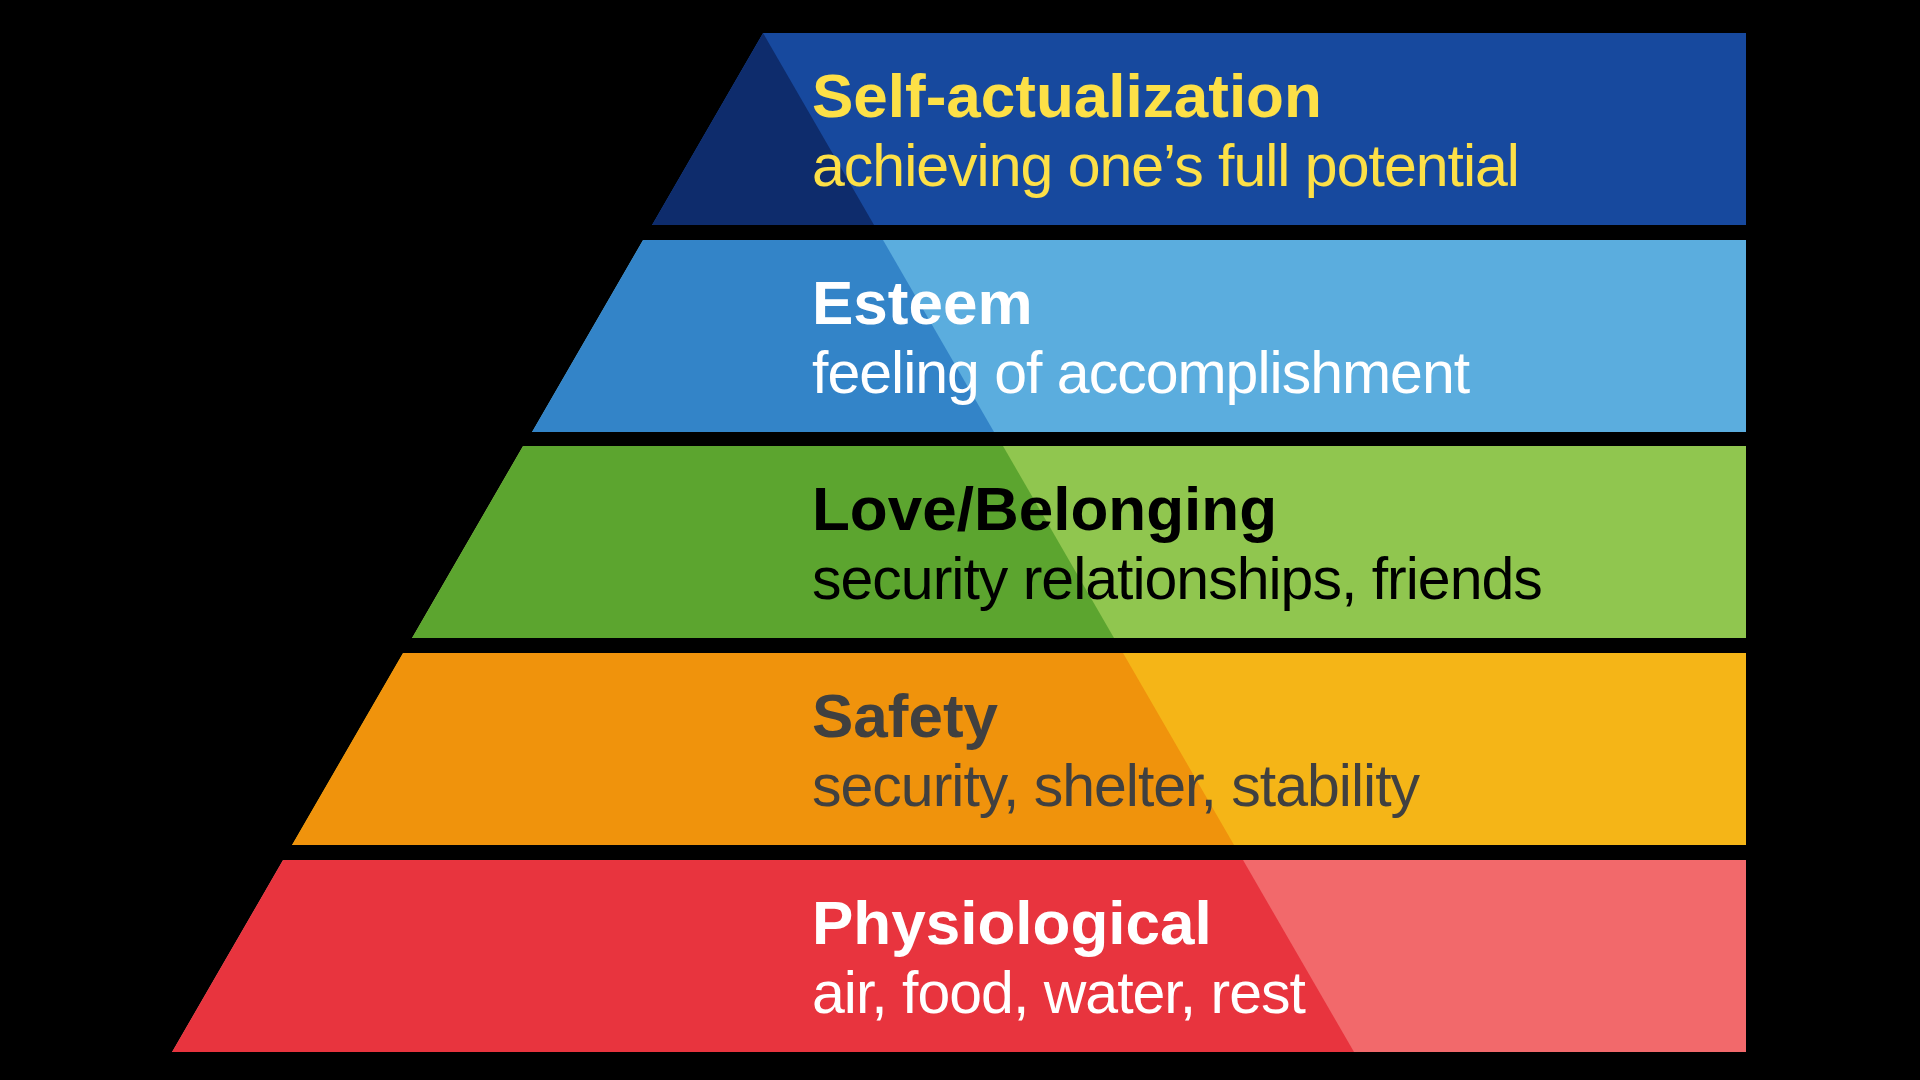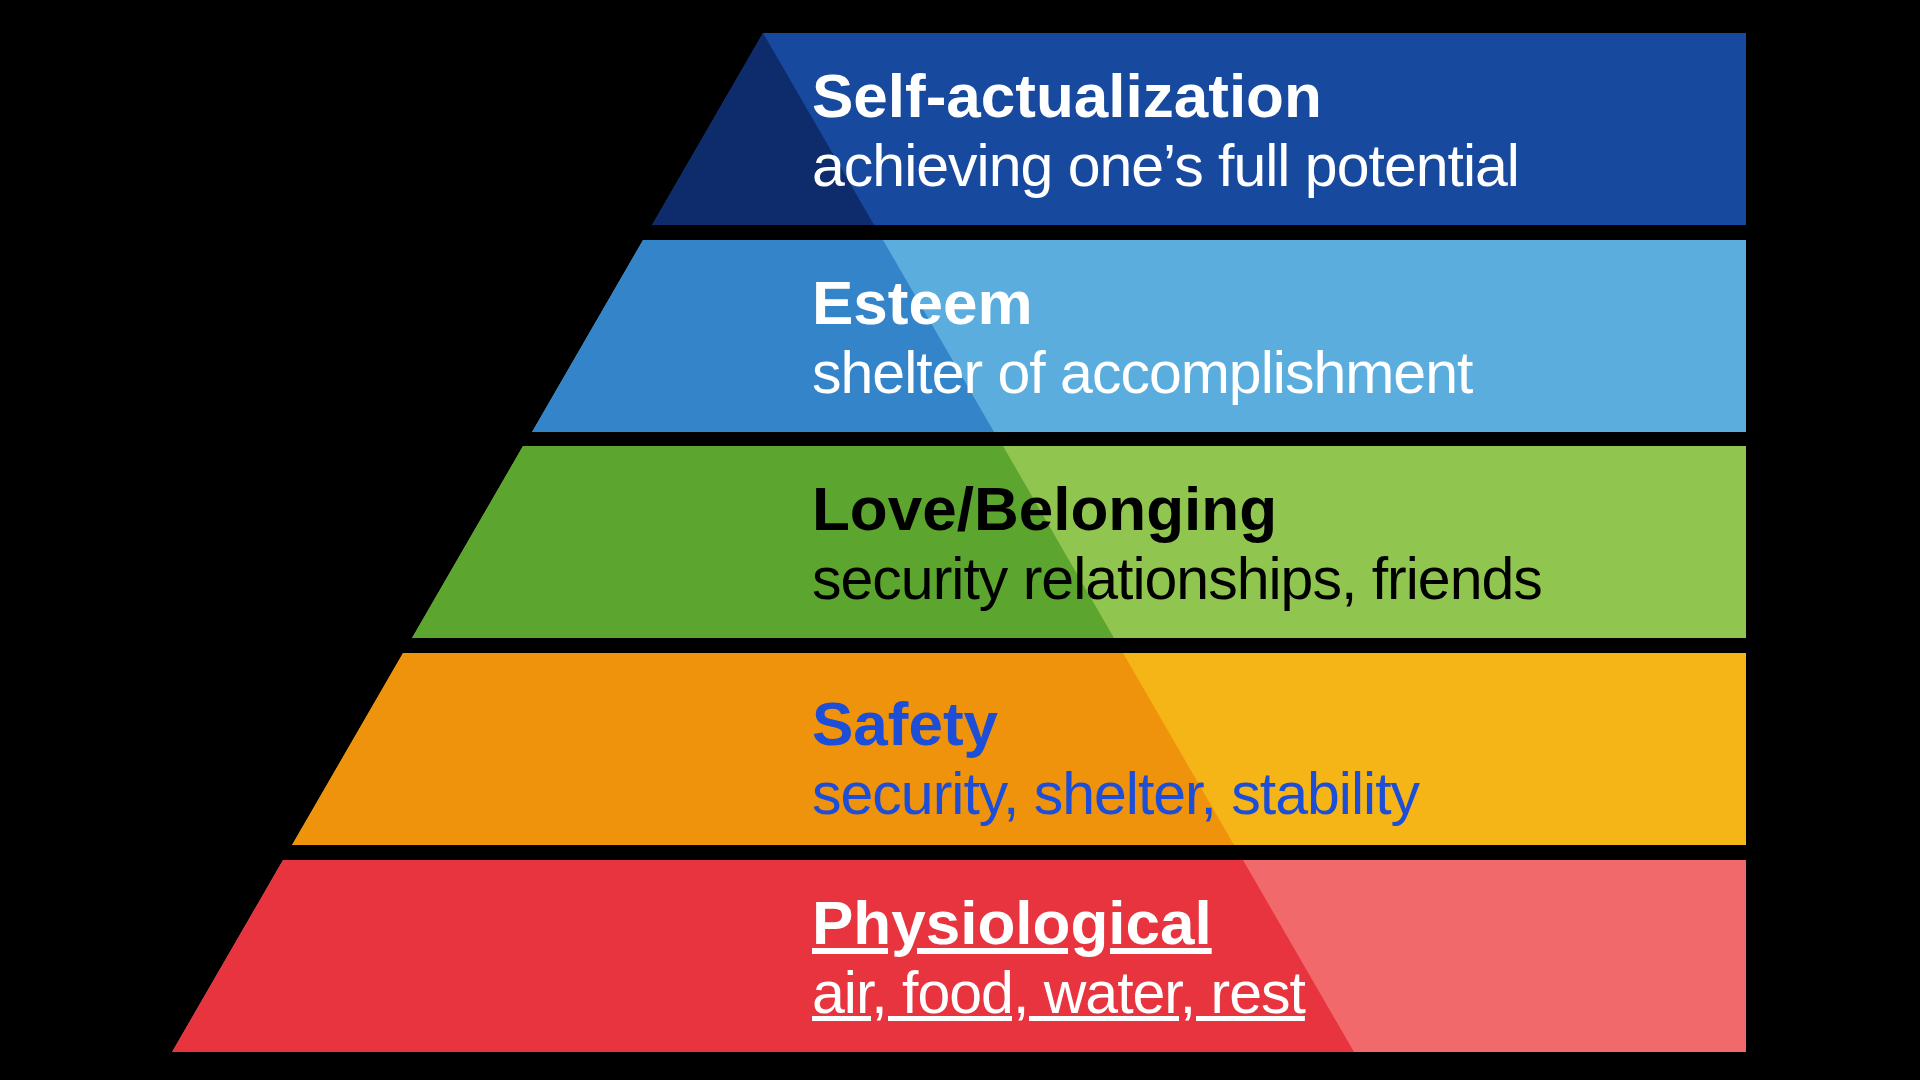"Self-actualization" div.band-text { color: #ffffff -> #fde047 }
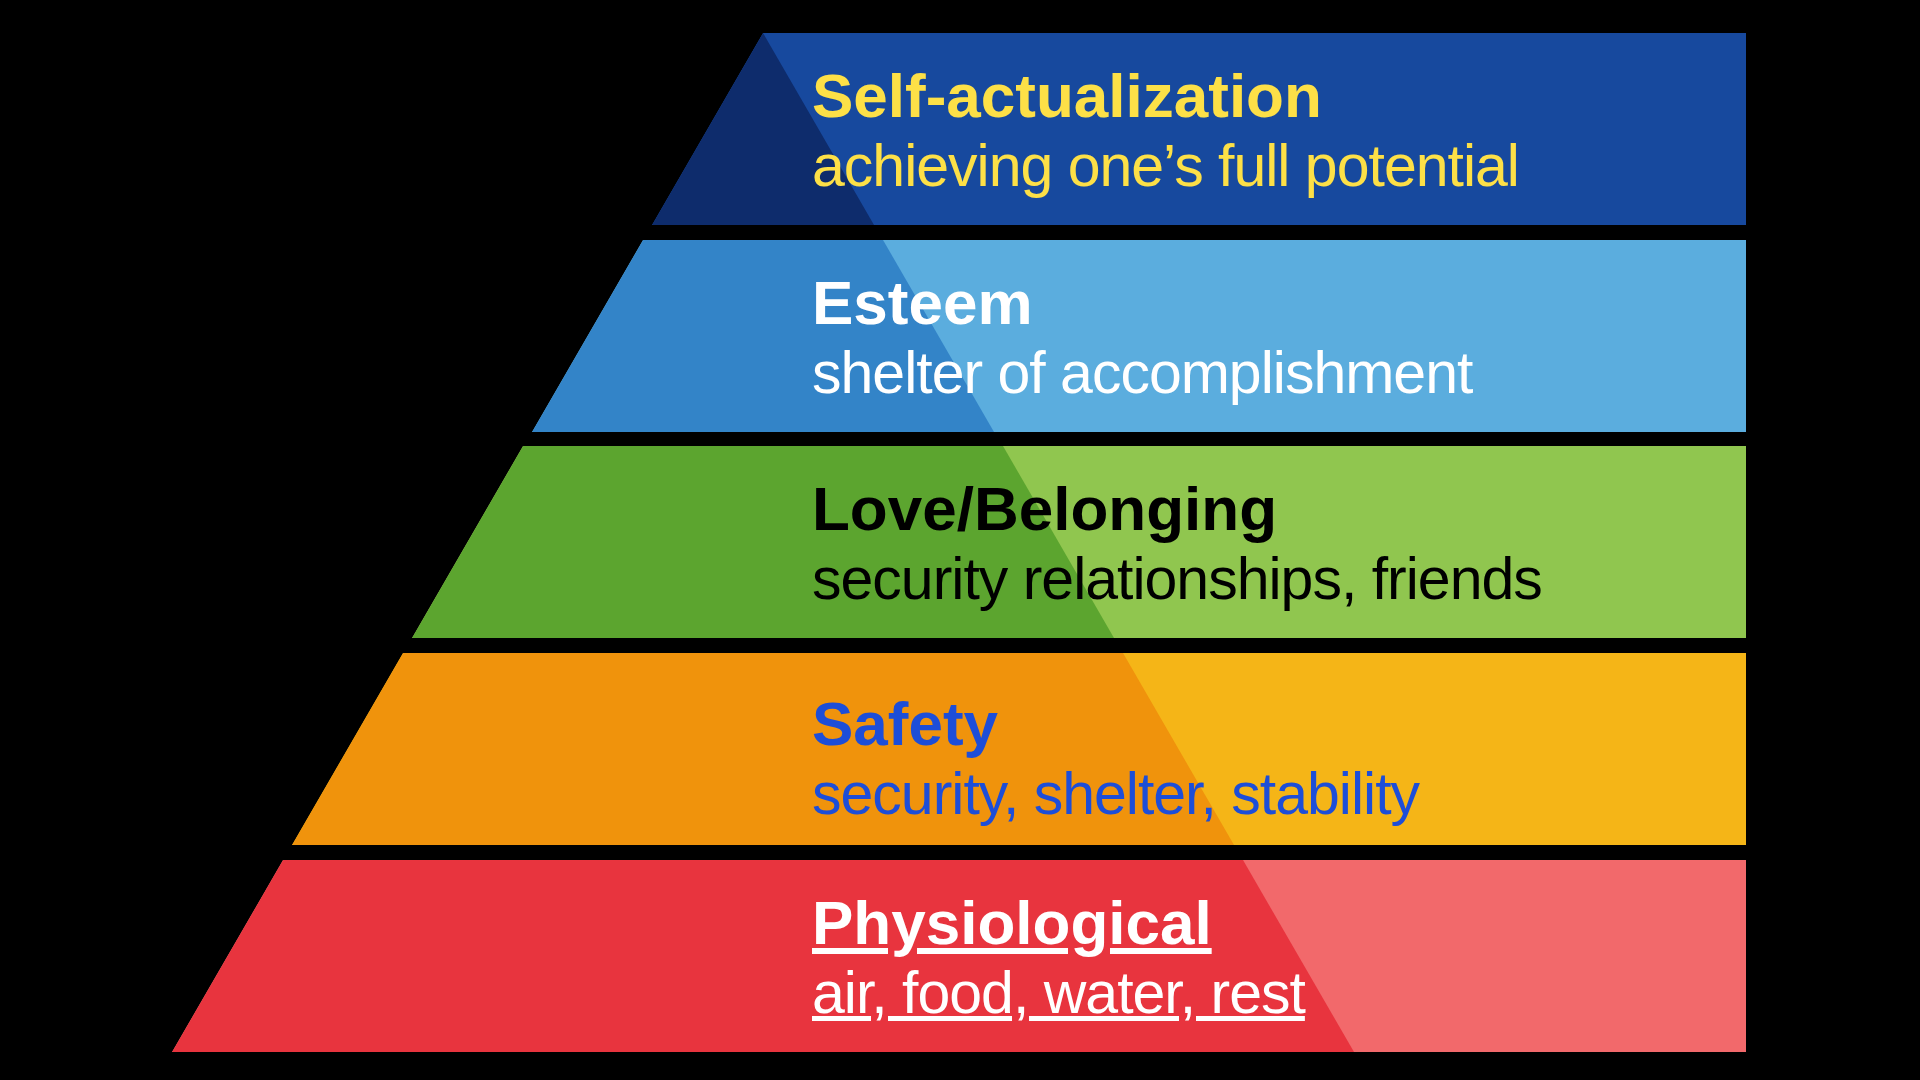"shelter of accomplishment" div.band-sub { text: shelter -> feeling }
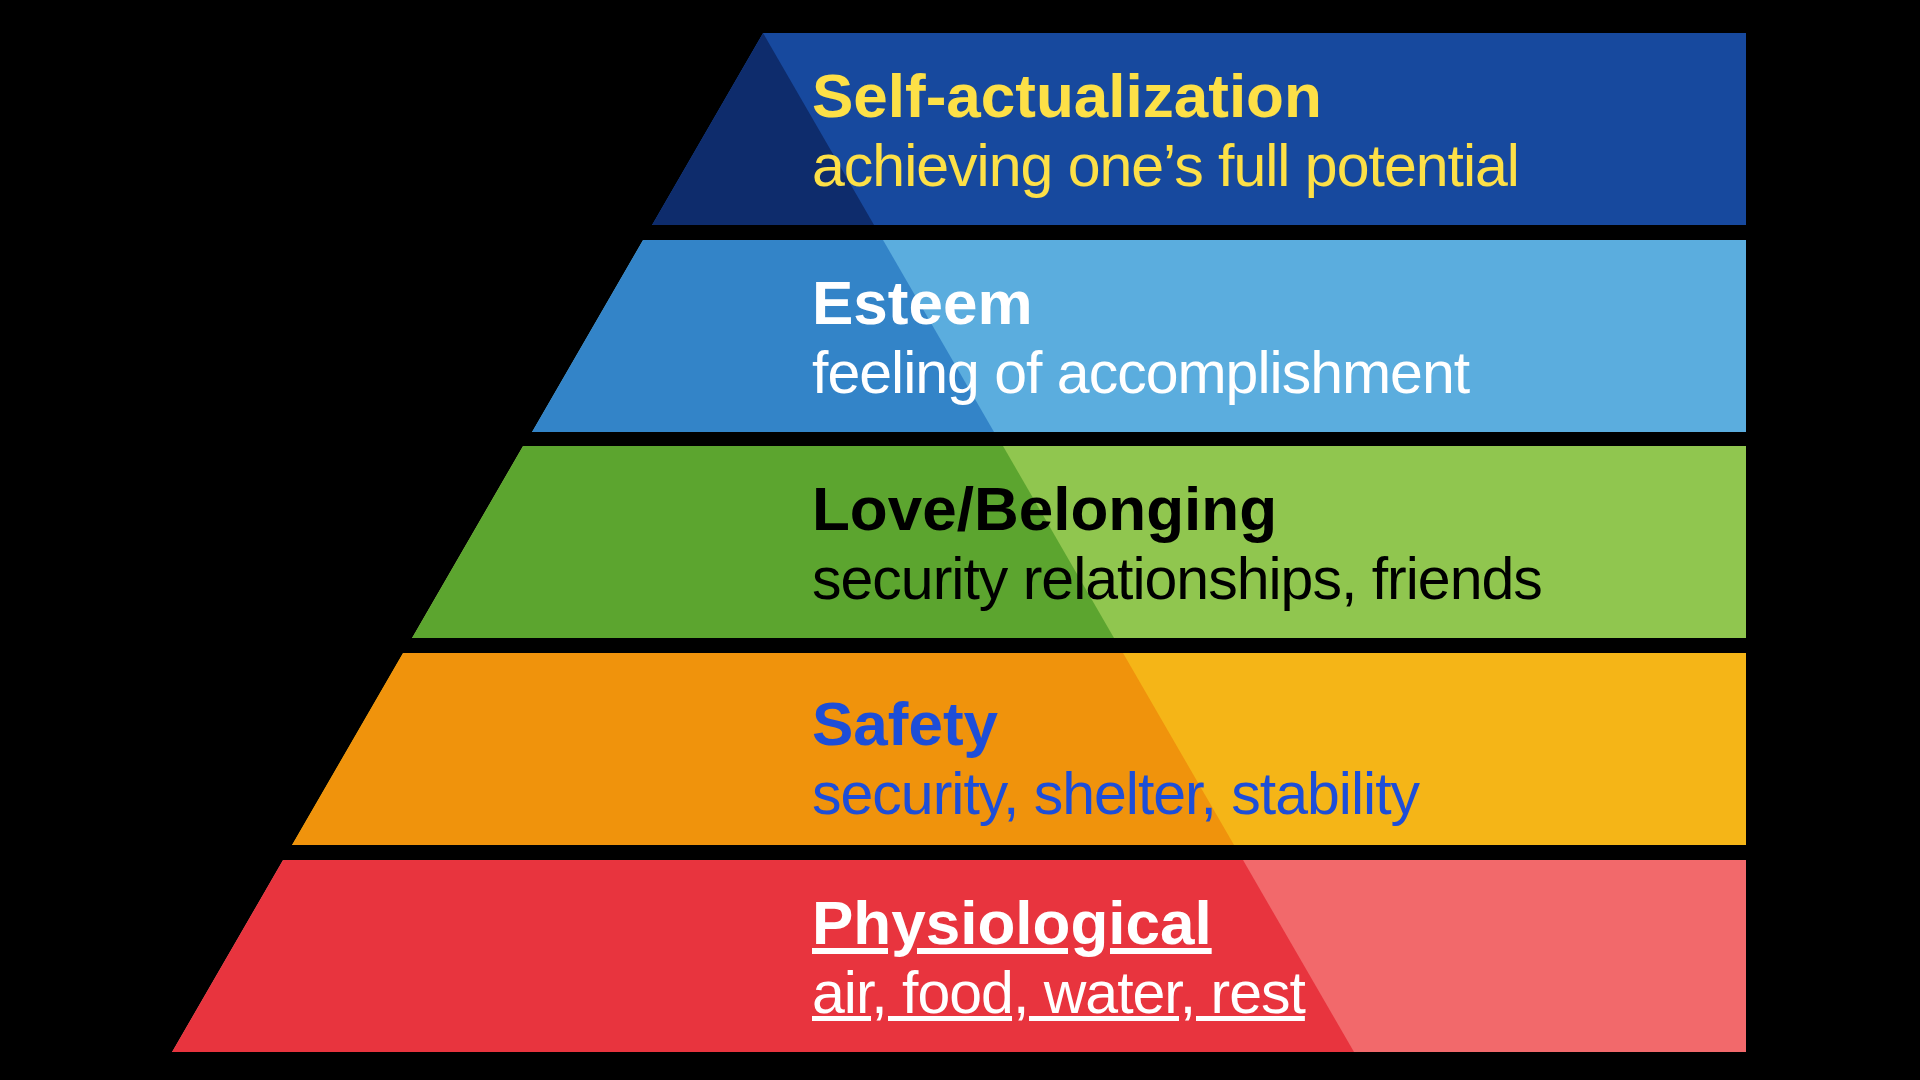"Safety" div.band-text { color: #1d4ed8 -> #404040; margin-top: 8px -> none }
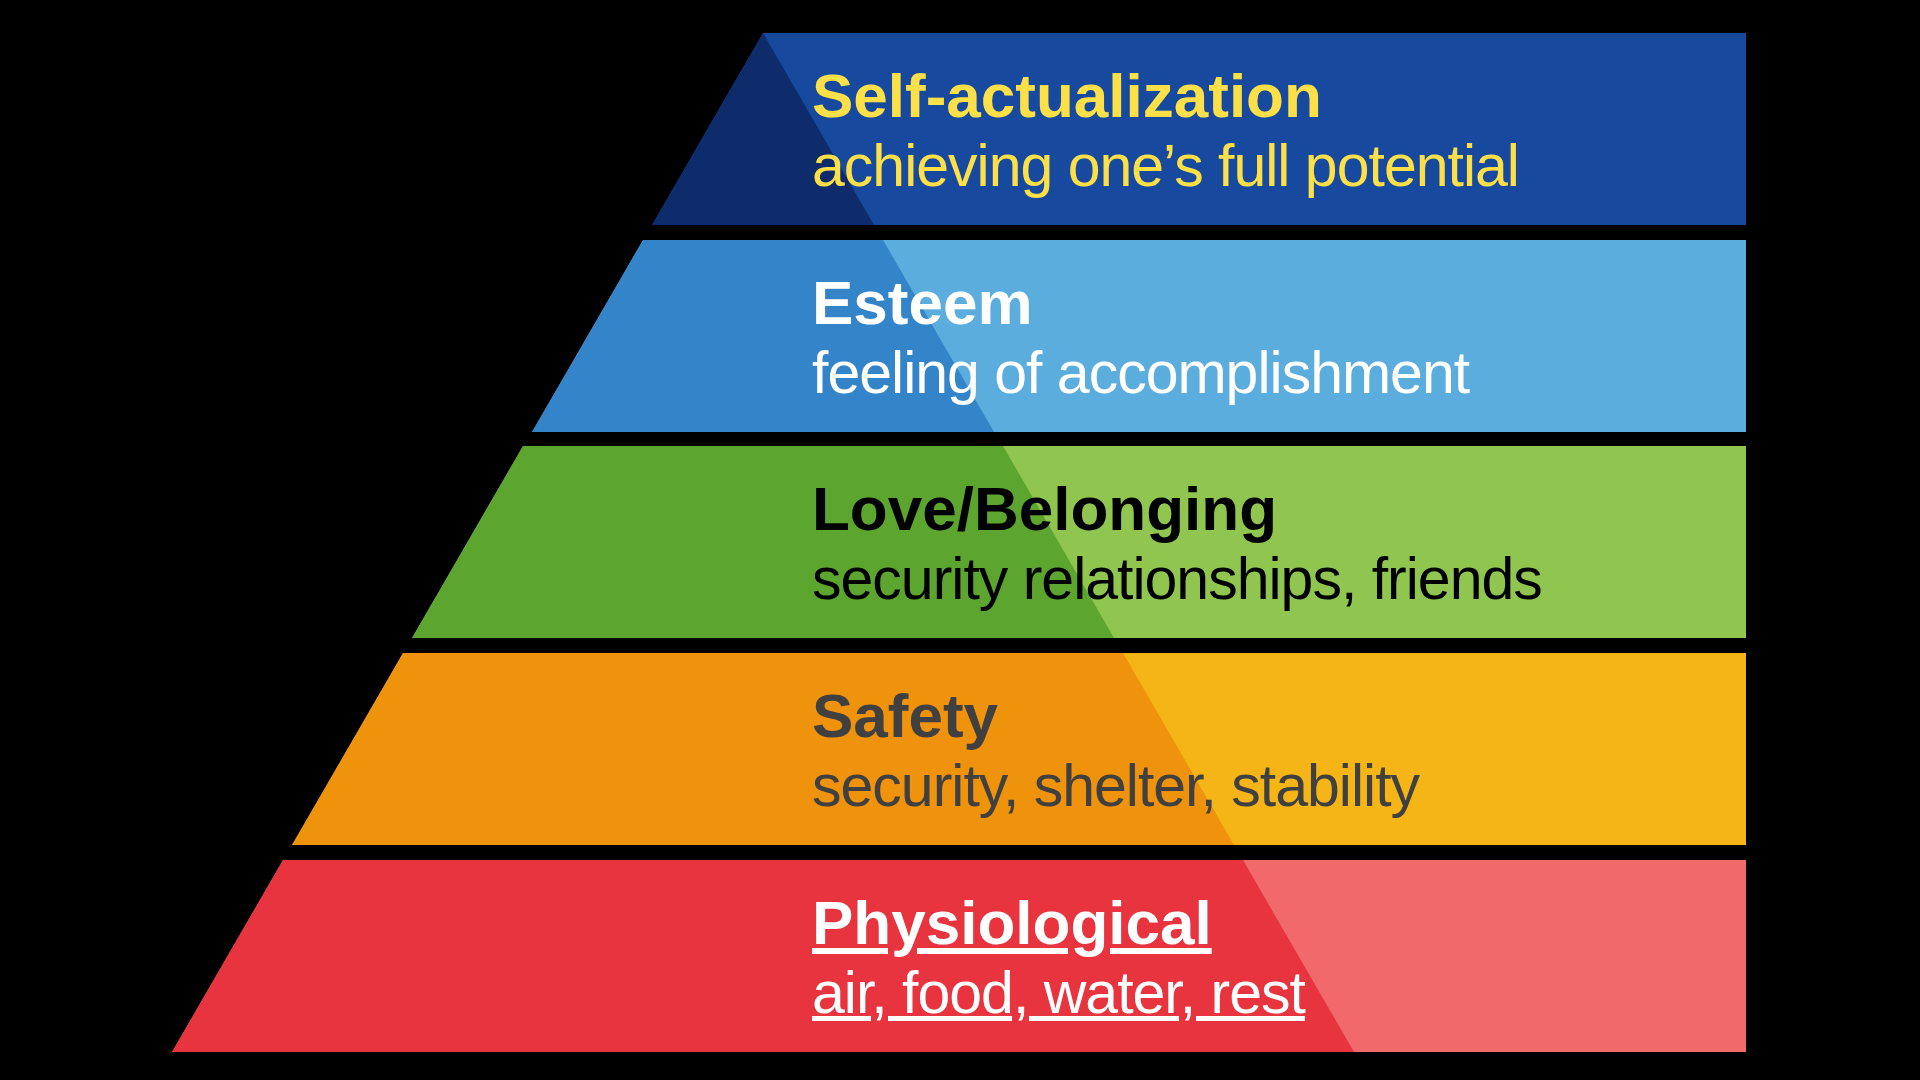"Physiological" div.band-text { text-decoration: underline -> none }
